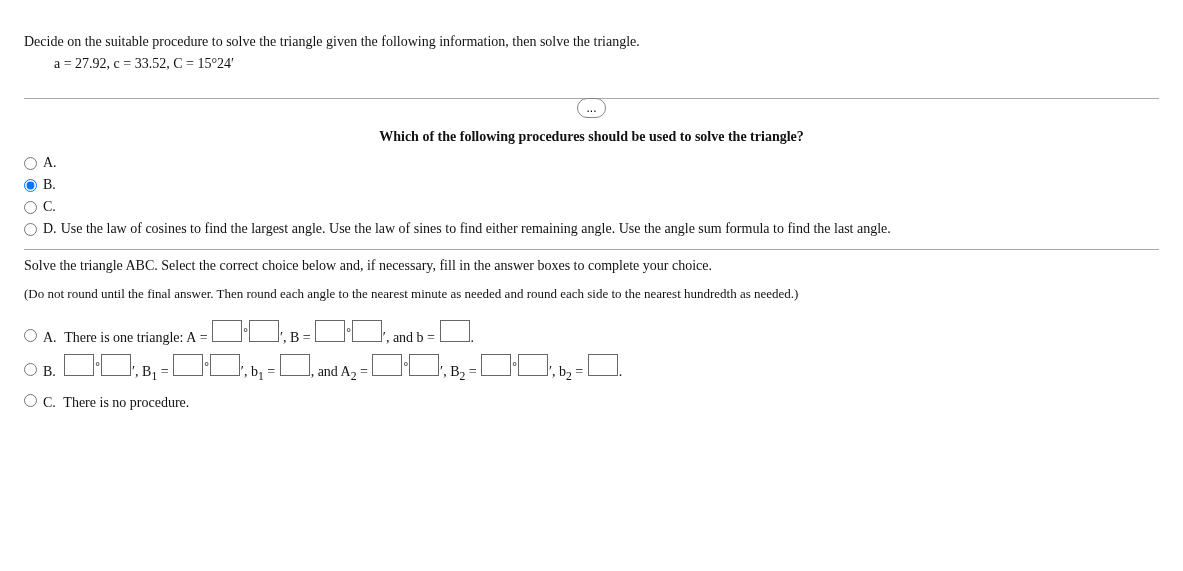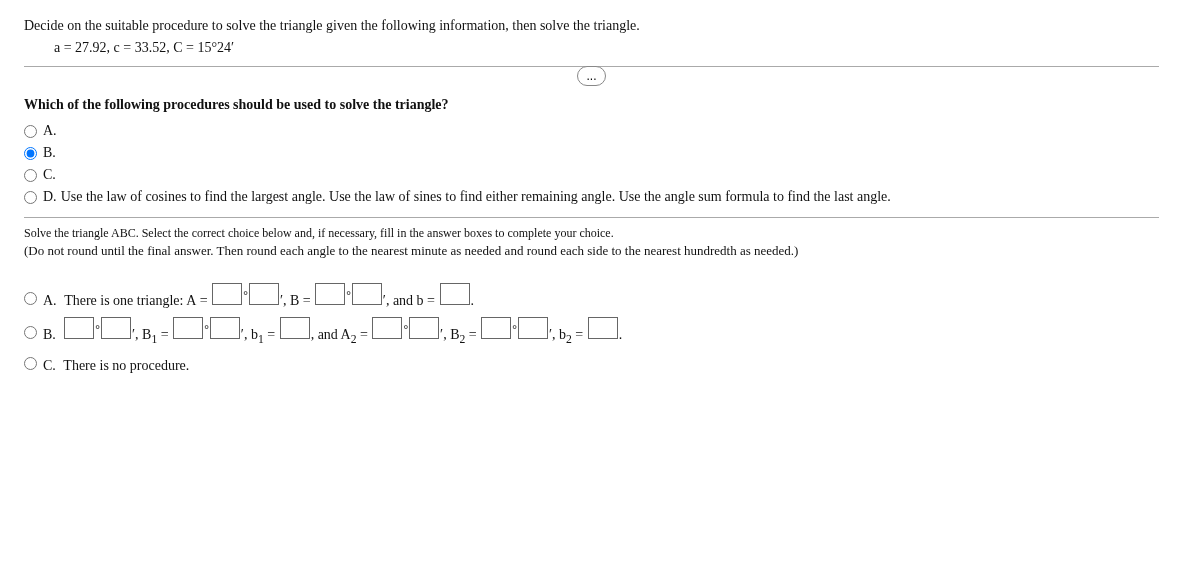"Decide on the suitable procedure" .problem-statement { margin-top: none -> 16px }
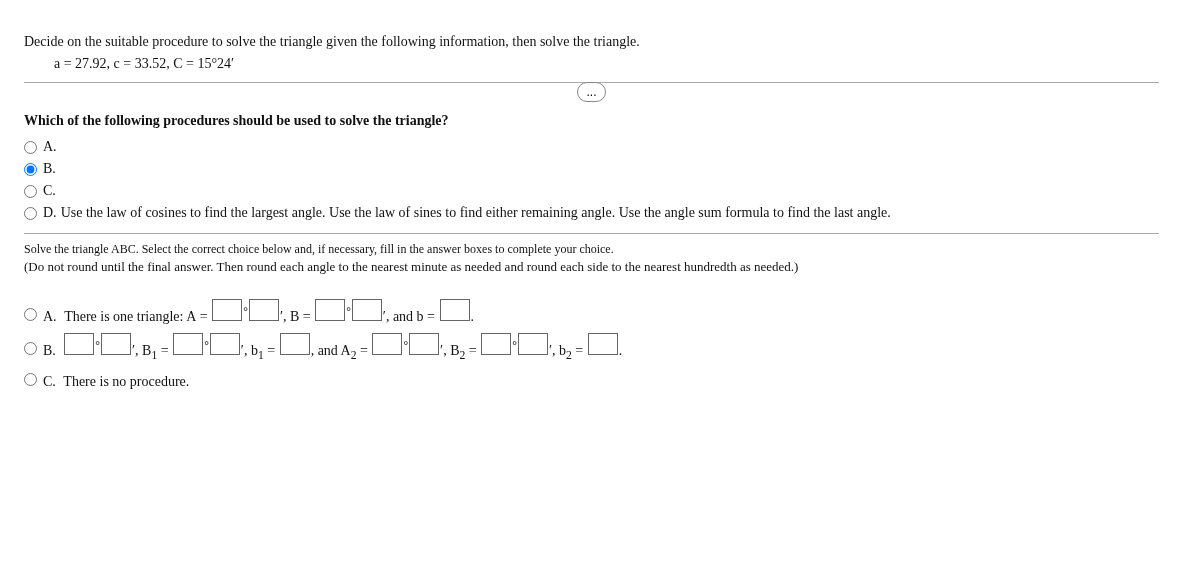"a = 27.92, c =" .given-info { margin-bottom: 10px -> 26px }
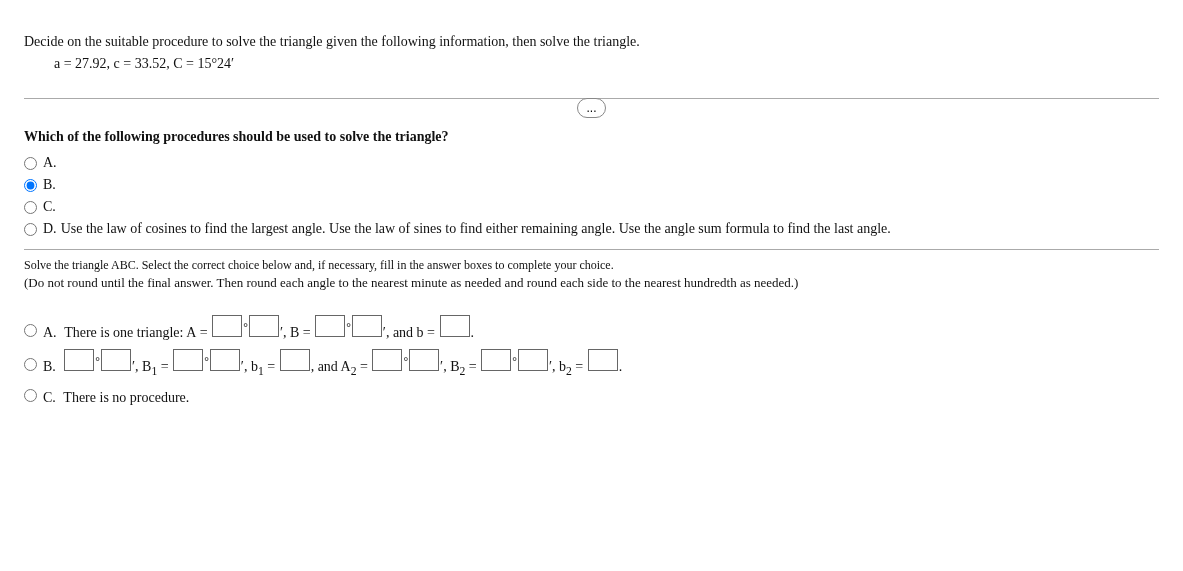"Which of the following procedures" .question-label { text-align: none -> center }
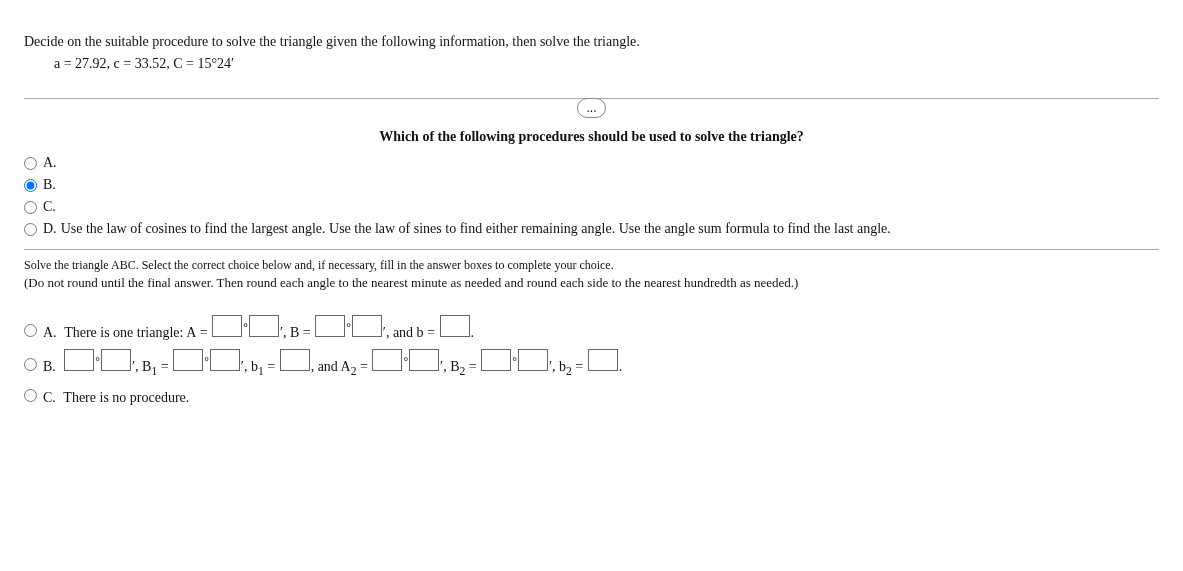"Solve the triangle ABC. Select" .solve-instruction { font-size: 12px -> 14px; margin-bottom: 2px -> 12px }
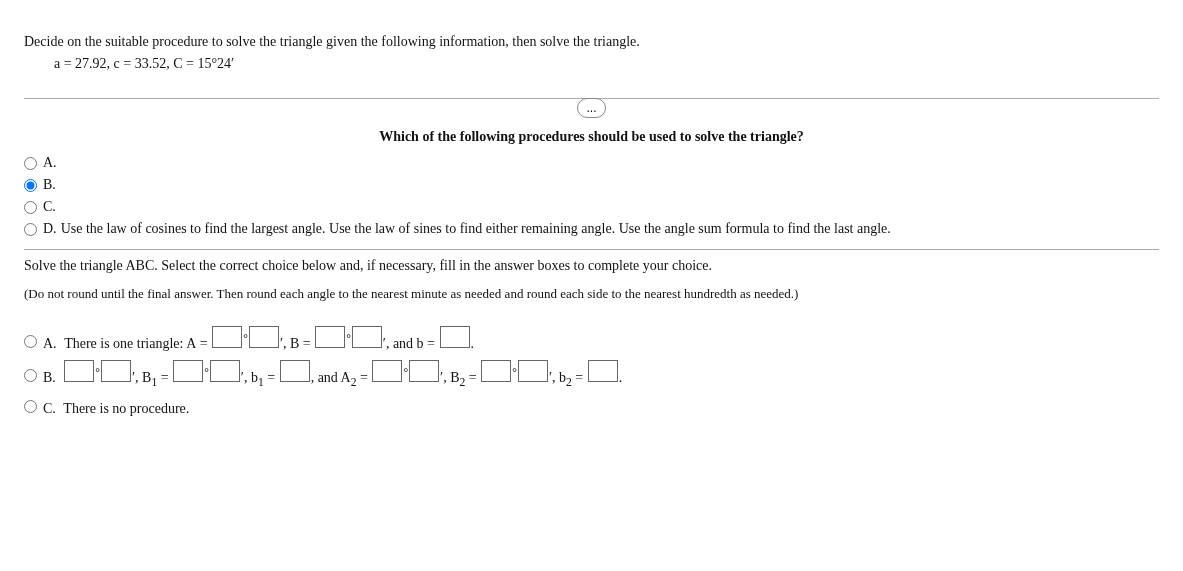"(Do not round until the" .solve-note { margin-bottom: 24px -> 18px }
